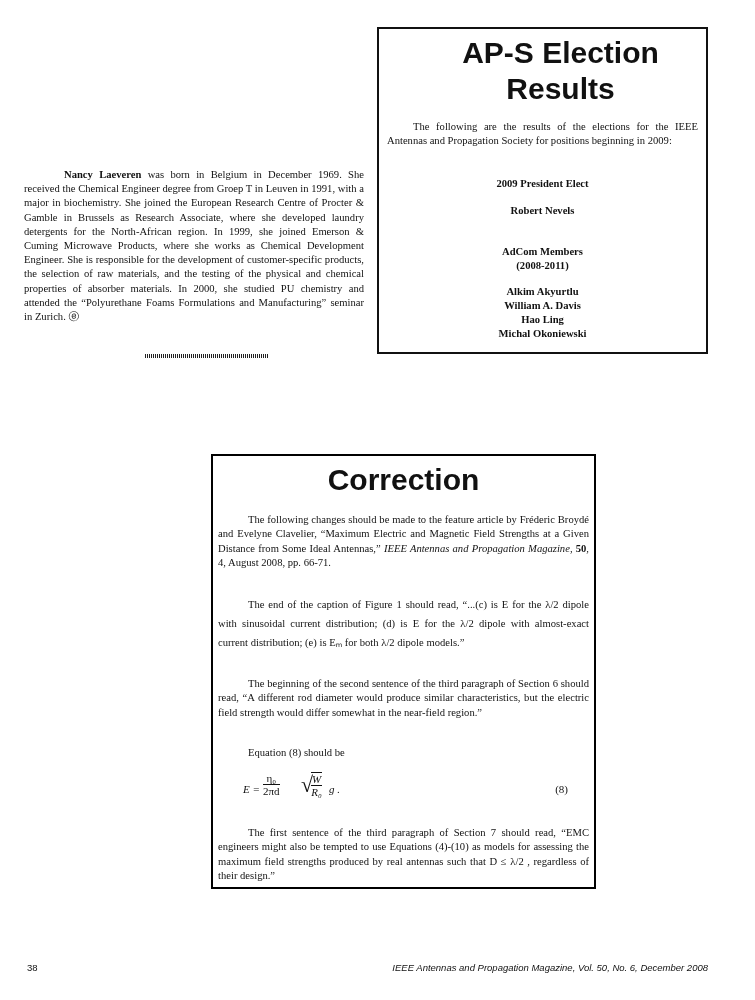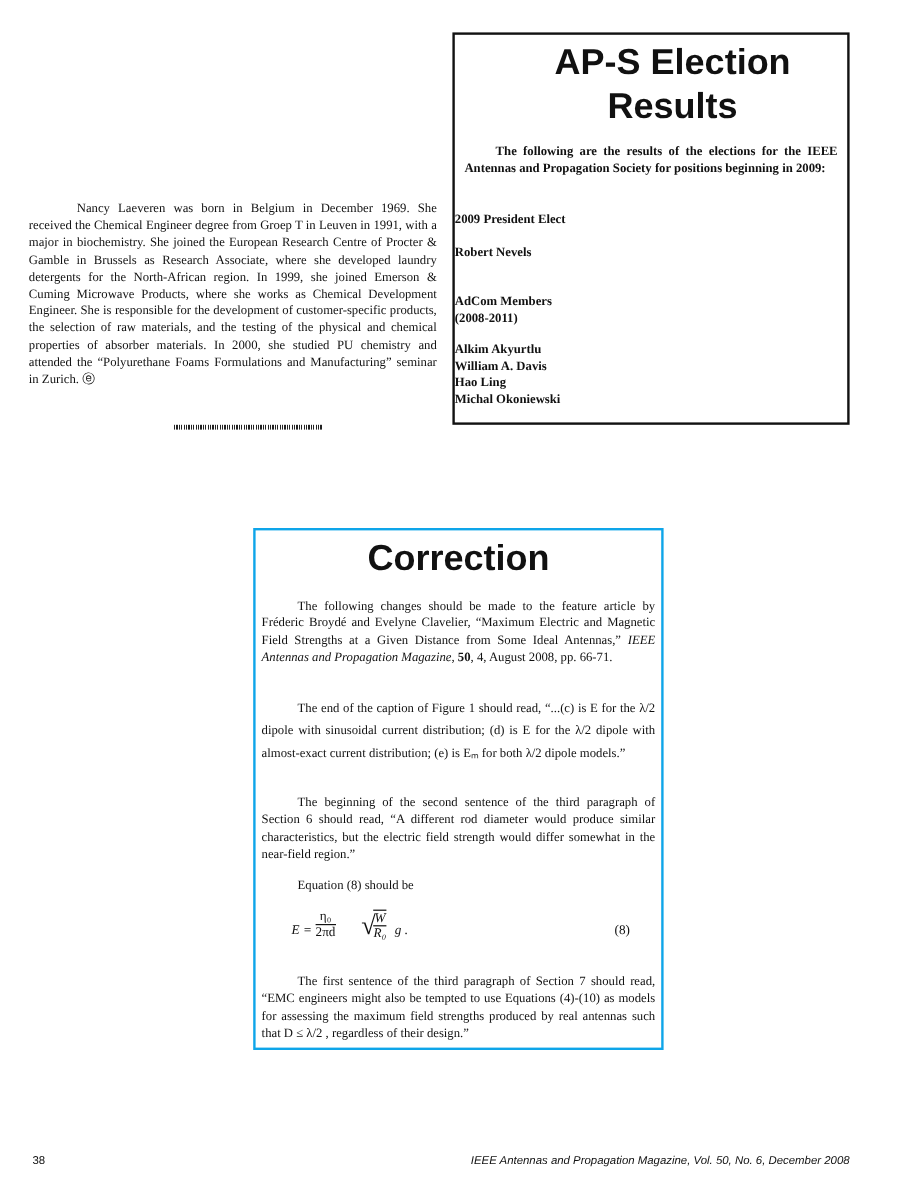"The following are the results" .election .intro { font-weight: bold -> none }
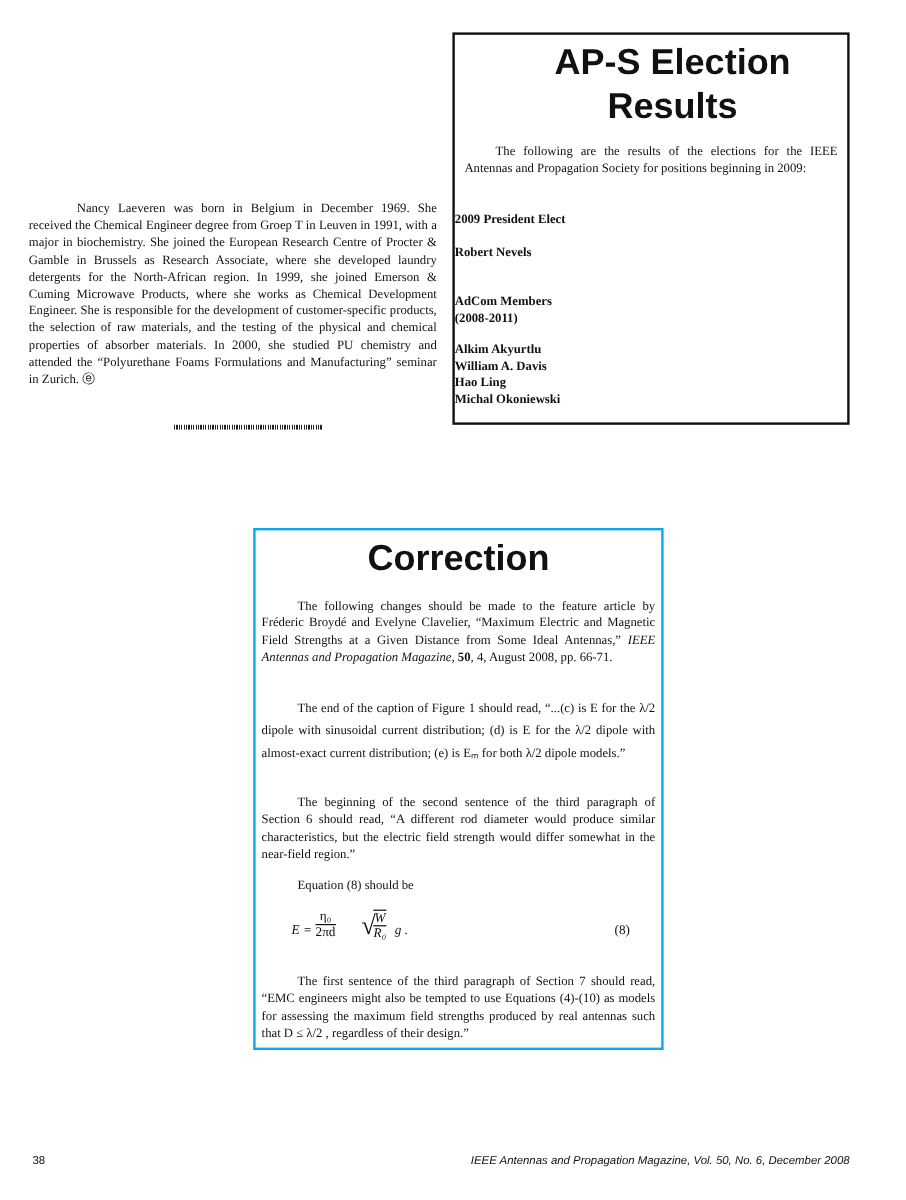"Nancy Laeveren" .bio b { font-weight: normal -> bold }
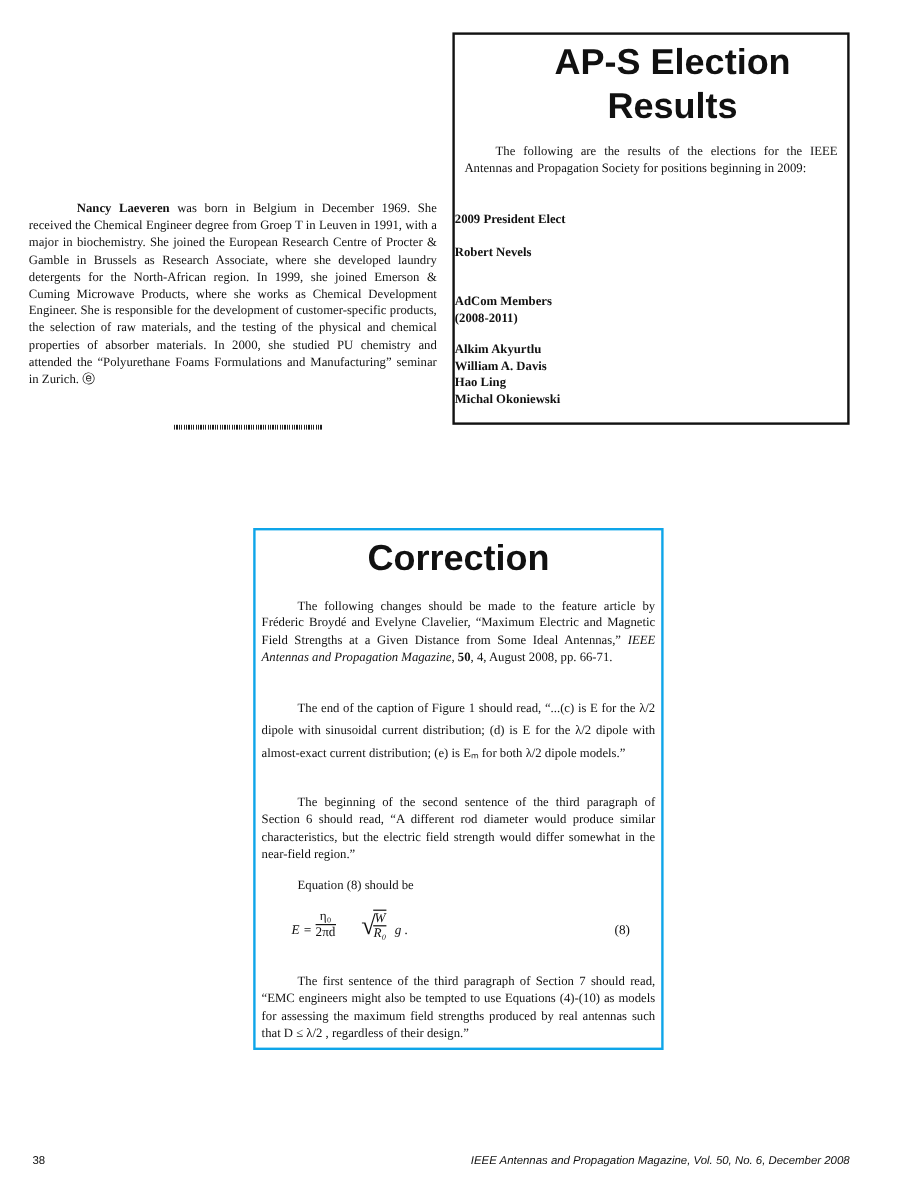"2009 President Elect" .election .center { text-align: none -> center }
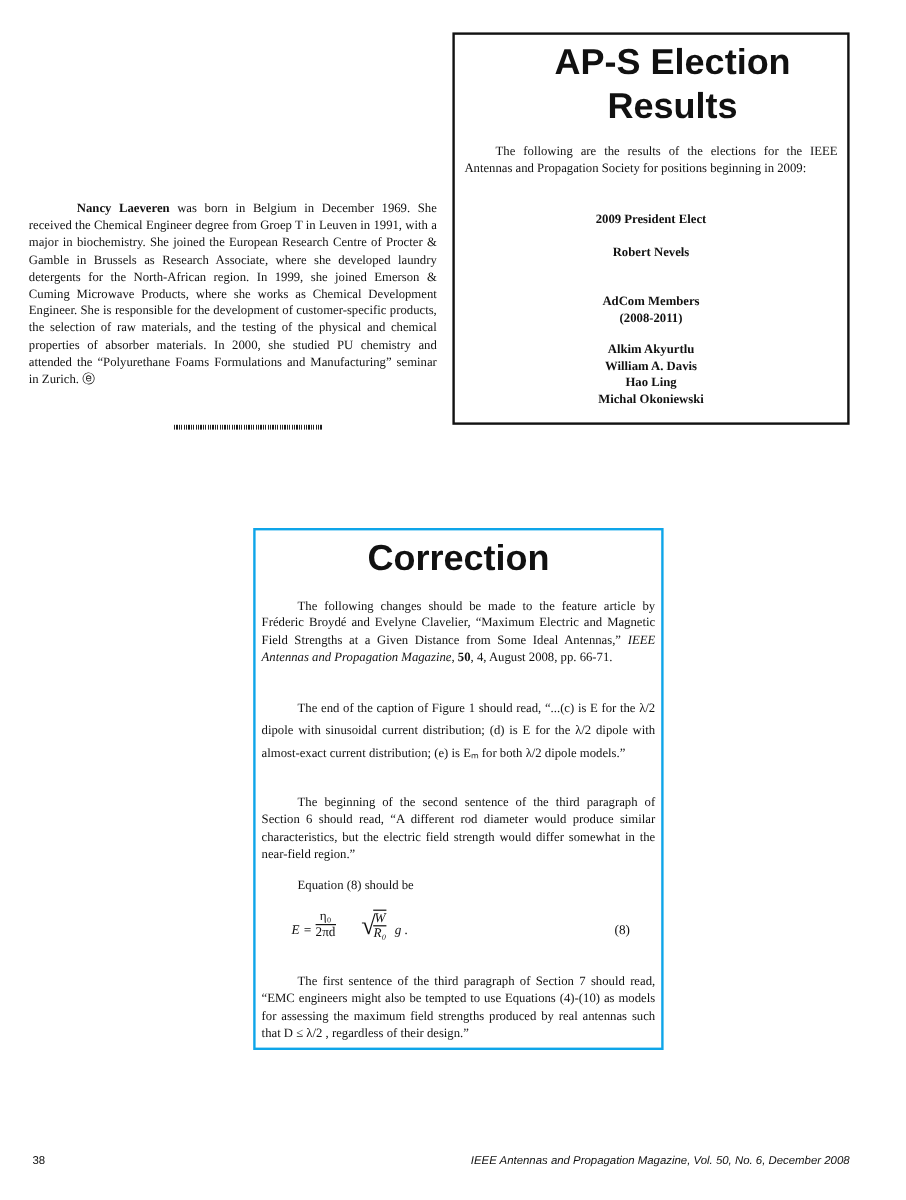"Correction" .correction { border: 2px solid #0ea5e9 -> 2px solid #000000; top: 440px -> 454px; width: 342px -> 385px }
